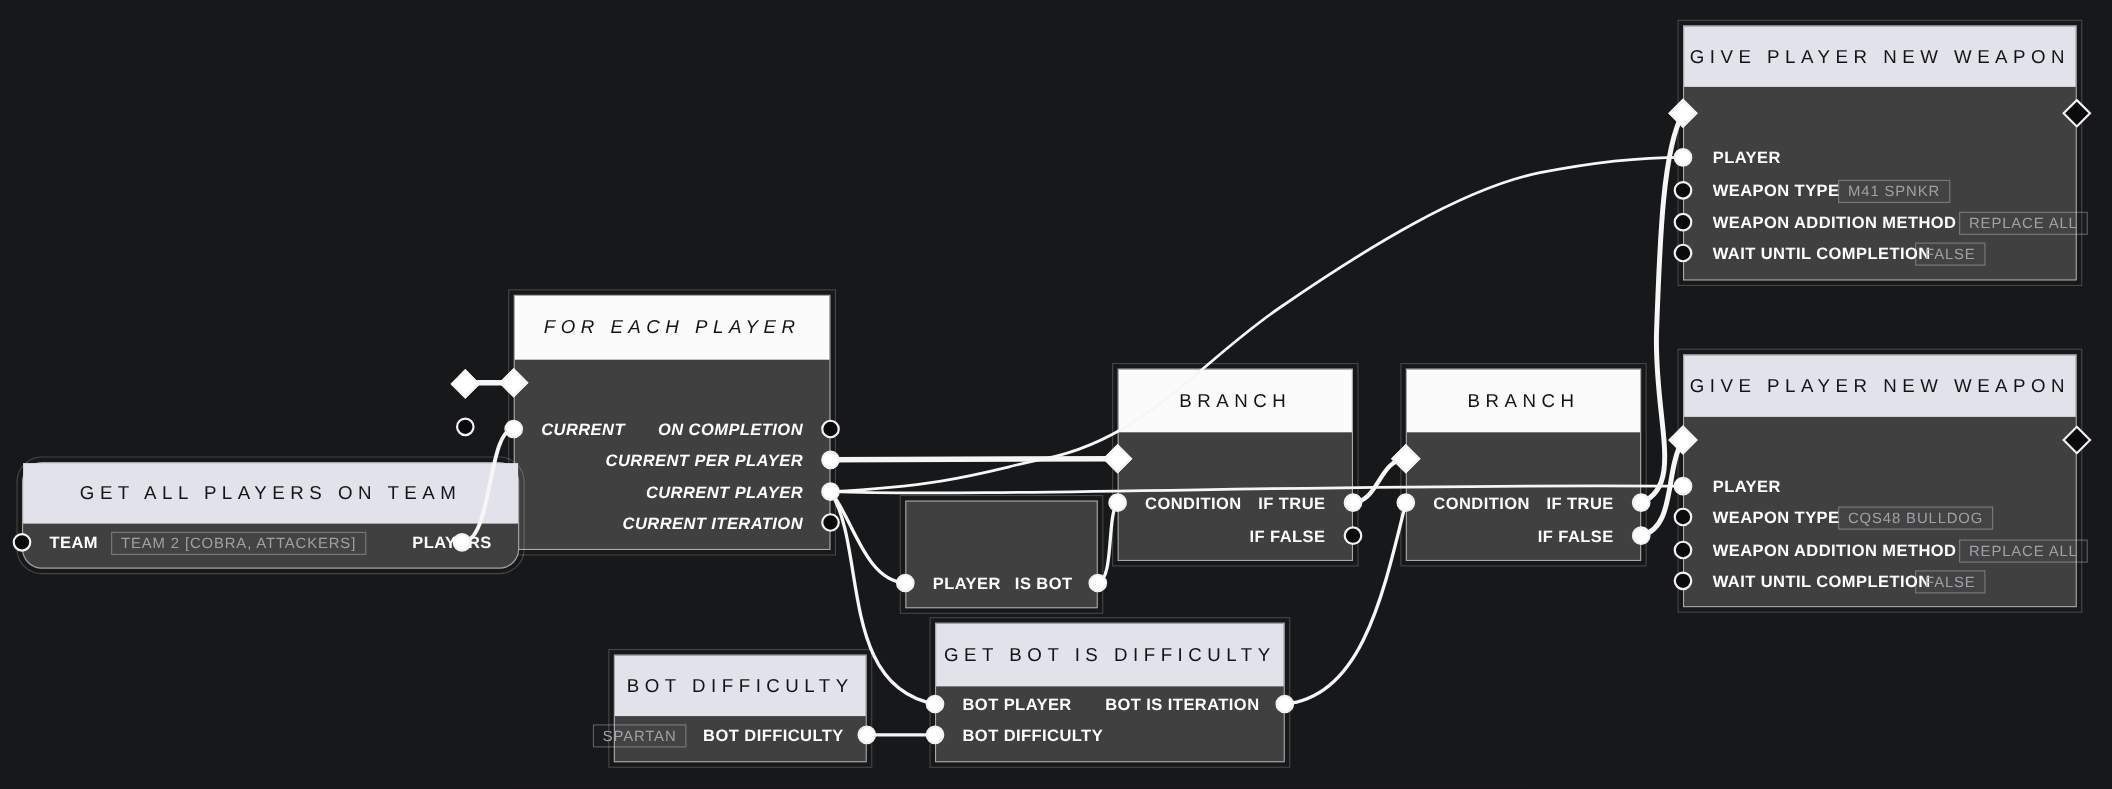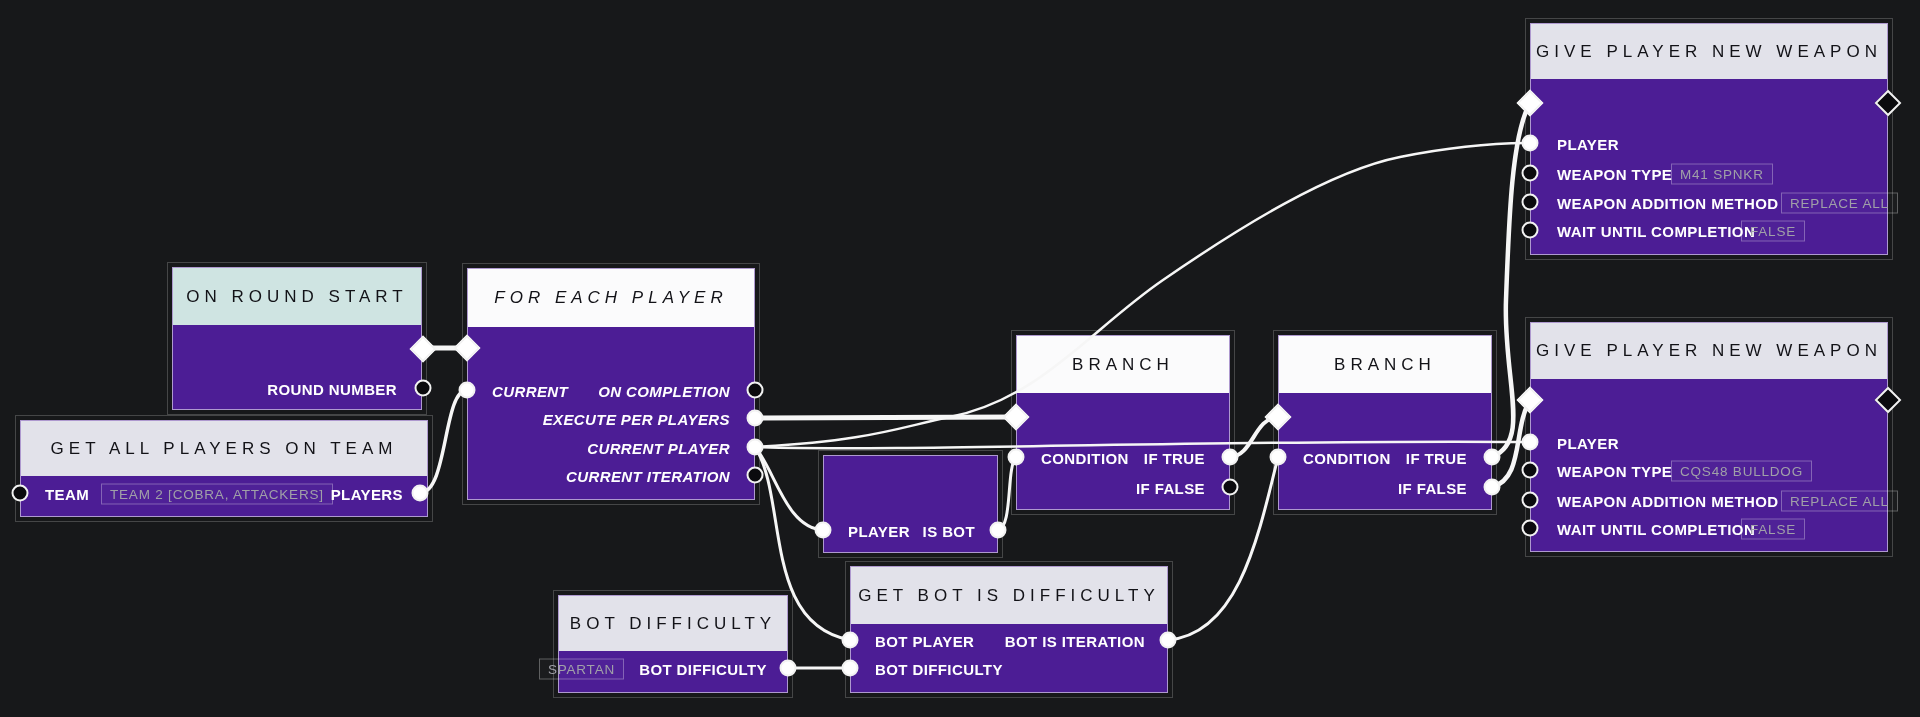"GIVE PLAYER NEW WEAPON" .node { background: #4c1d95 -> #404040 }
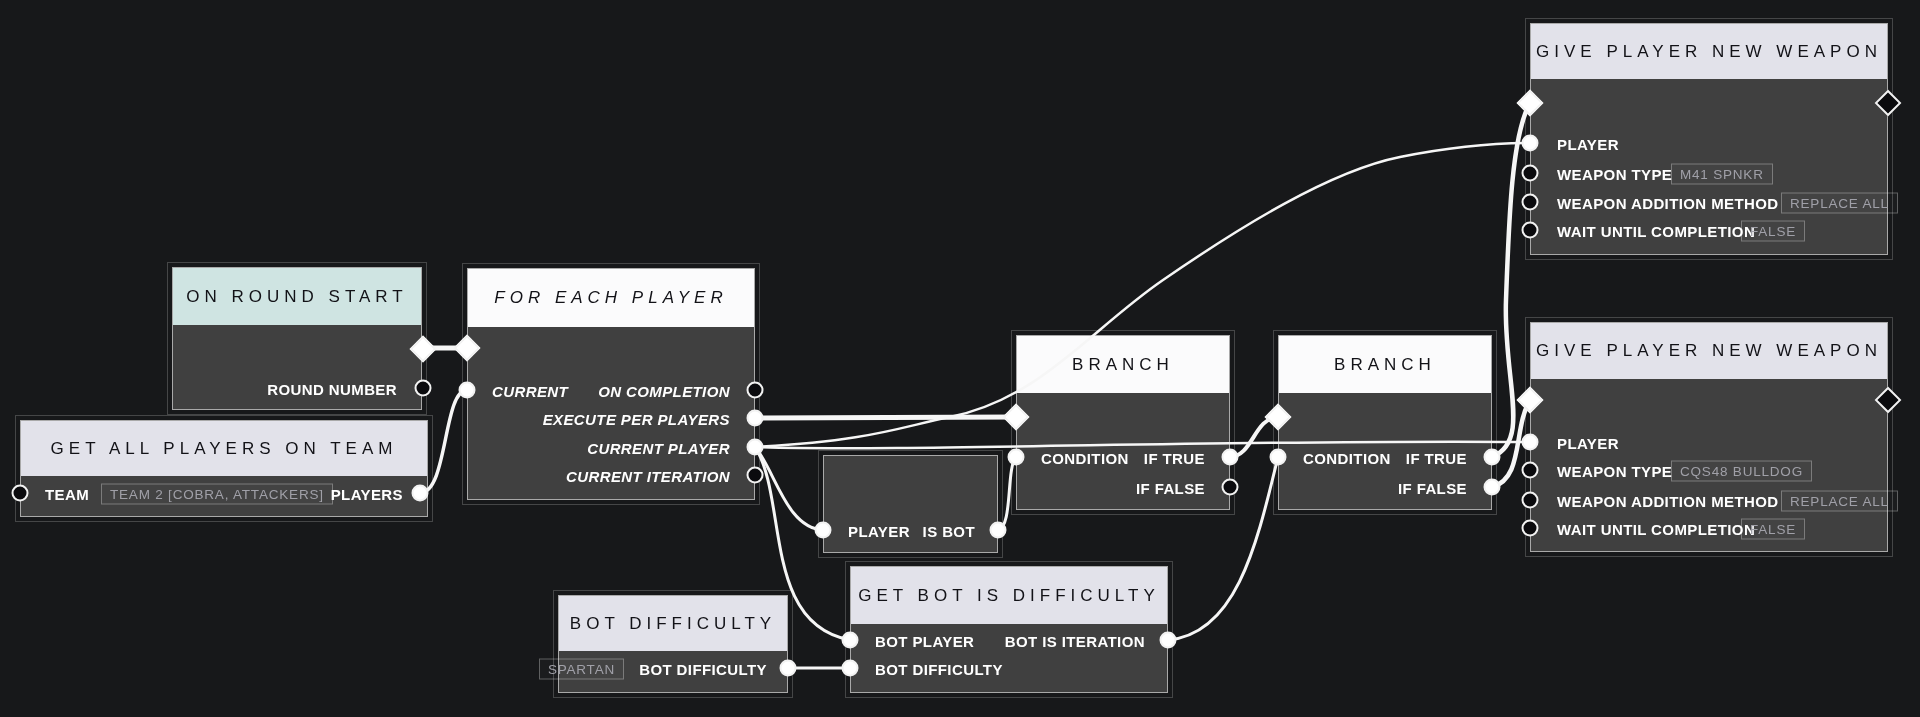"ON ROUND START" div.node { html: <div> <div> <span>ON ROUND START</span> </div> <span>ROUND NUMBER</span> </div> -> none }
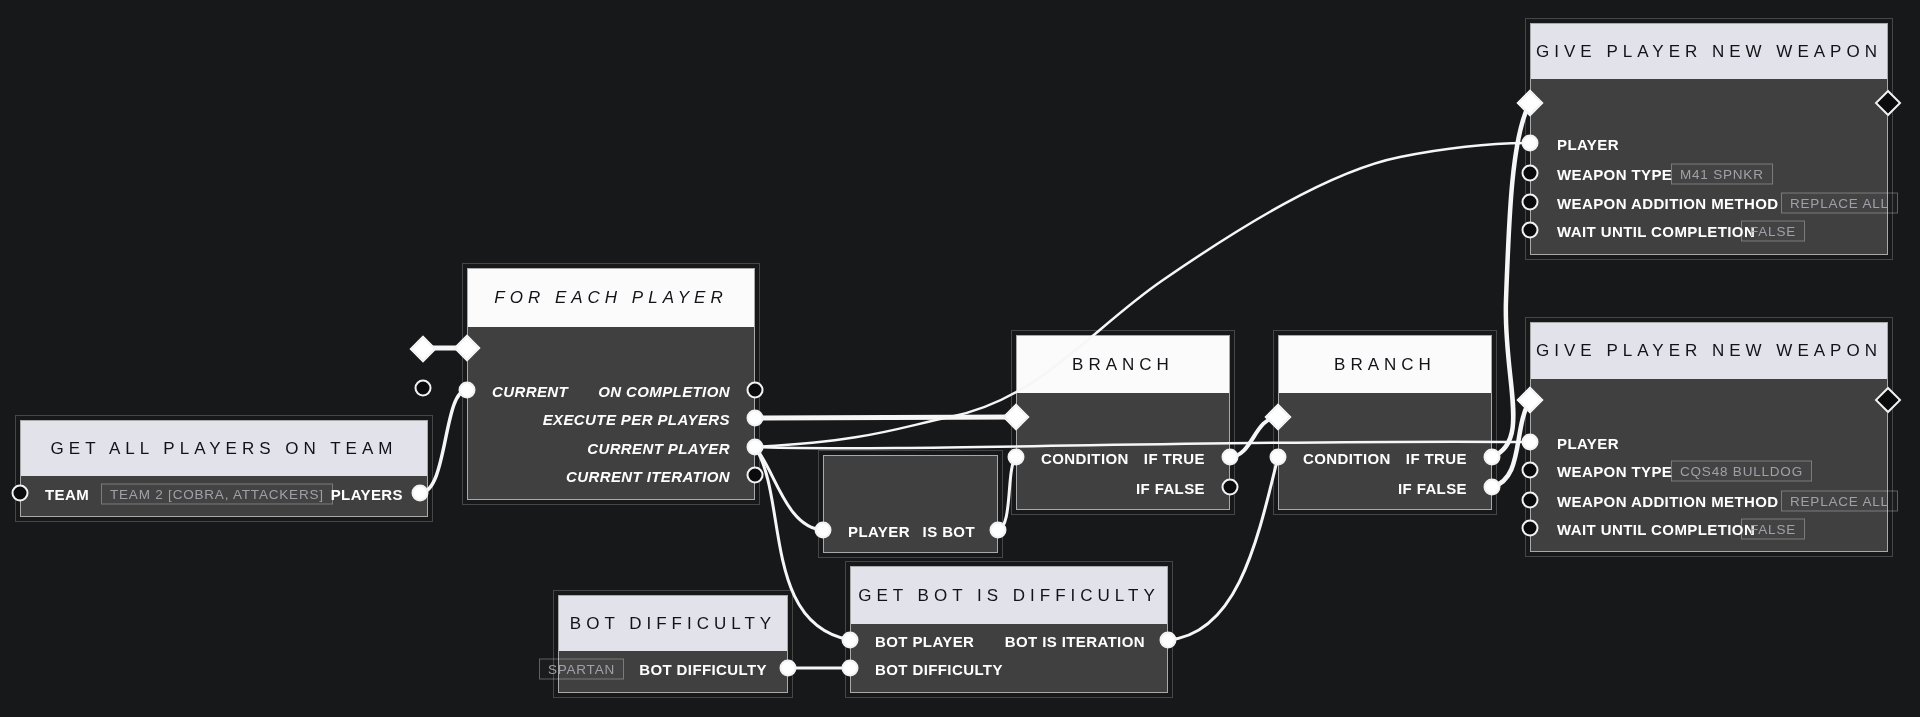"EXECUTE PER PLAYERS" span.lbl { text: EXECUTE PER PLAYERS -> CURRENT PER PLAYER }
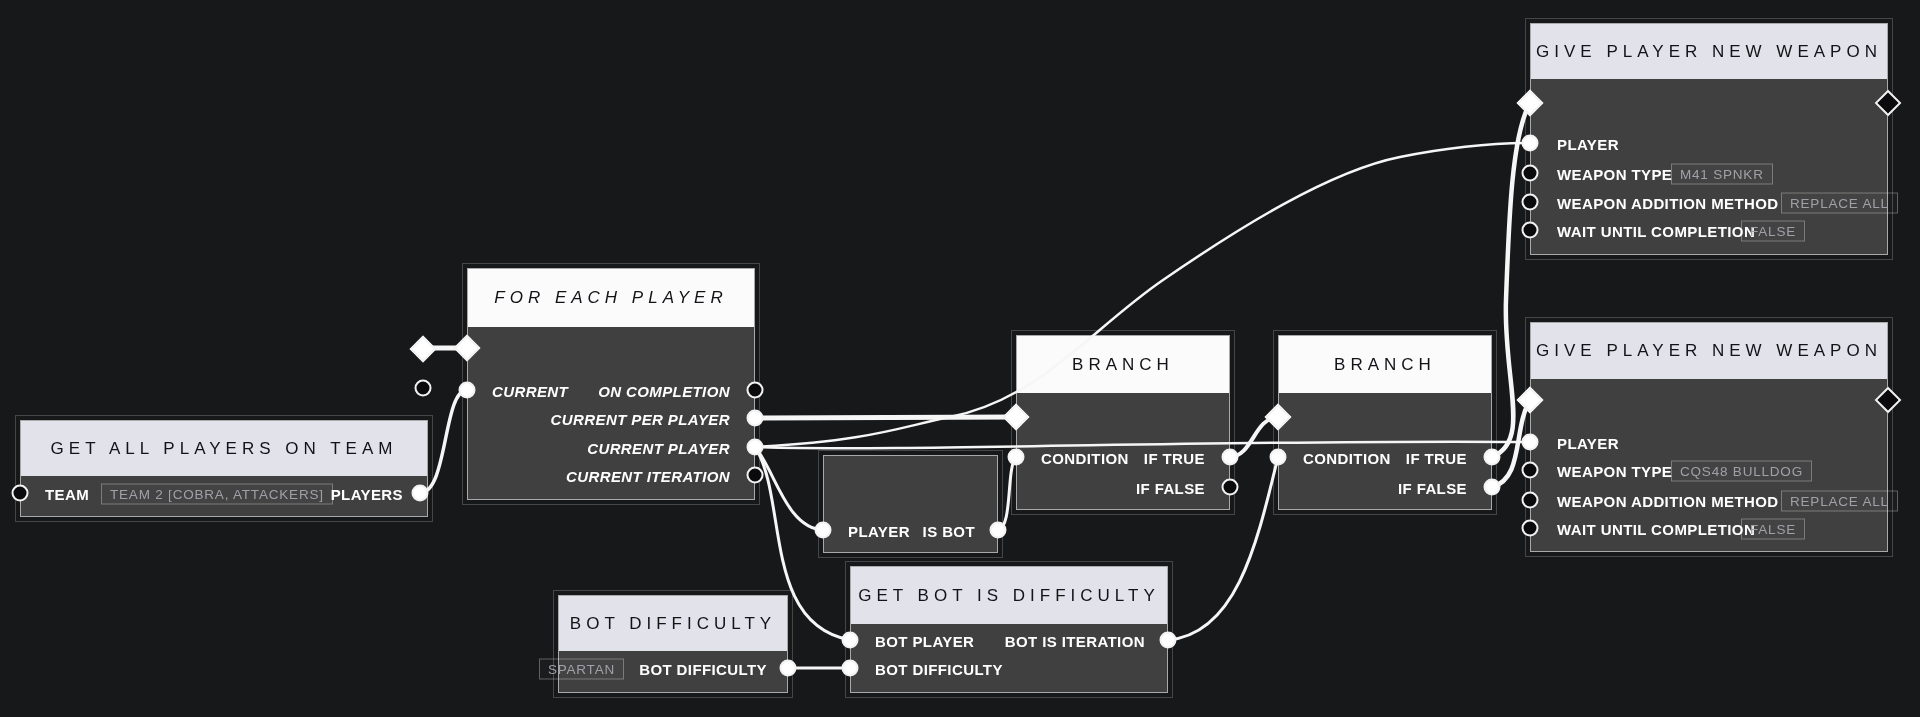"GET ALL PLAYERS ON TEAM" div.node { border-radius: none -> 18px; width: 408px -> 452px }
